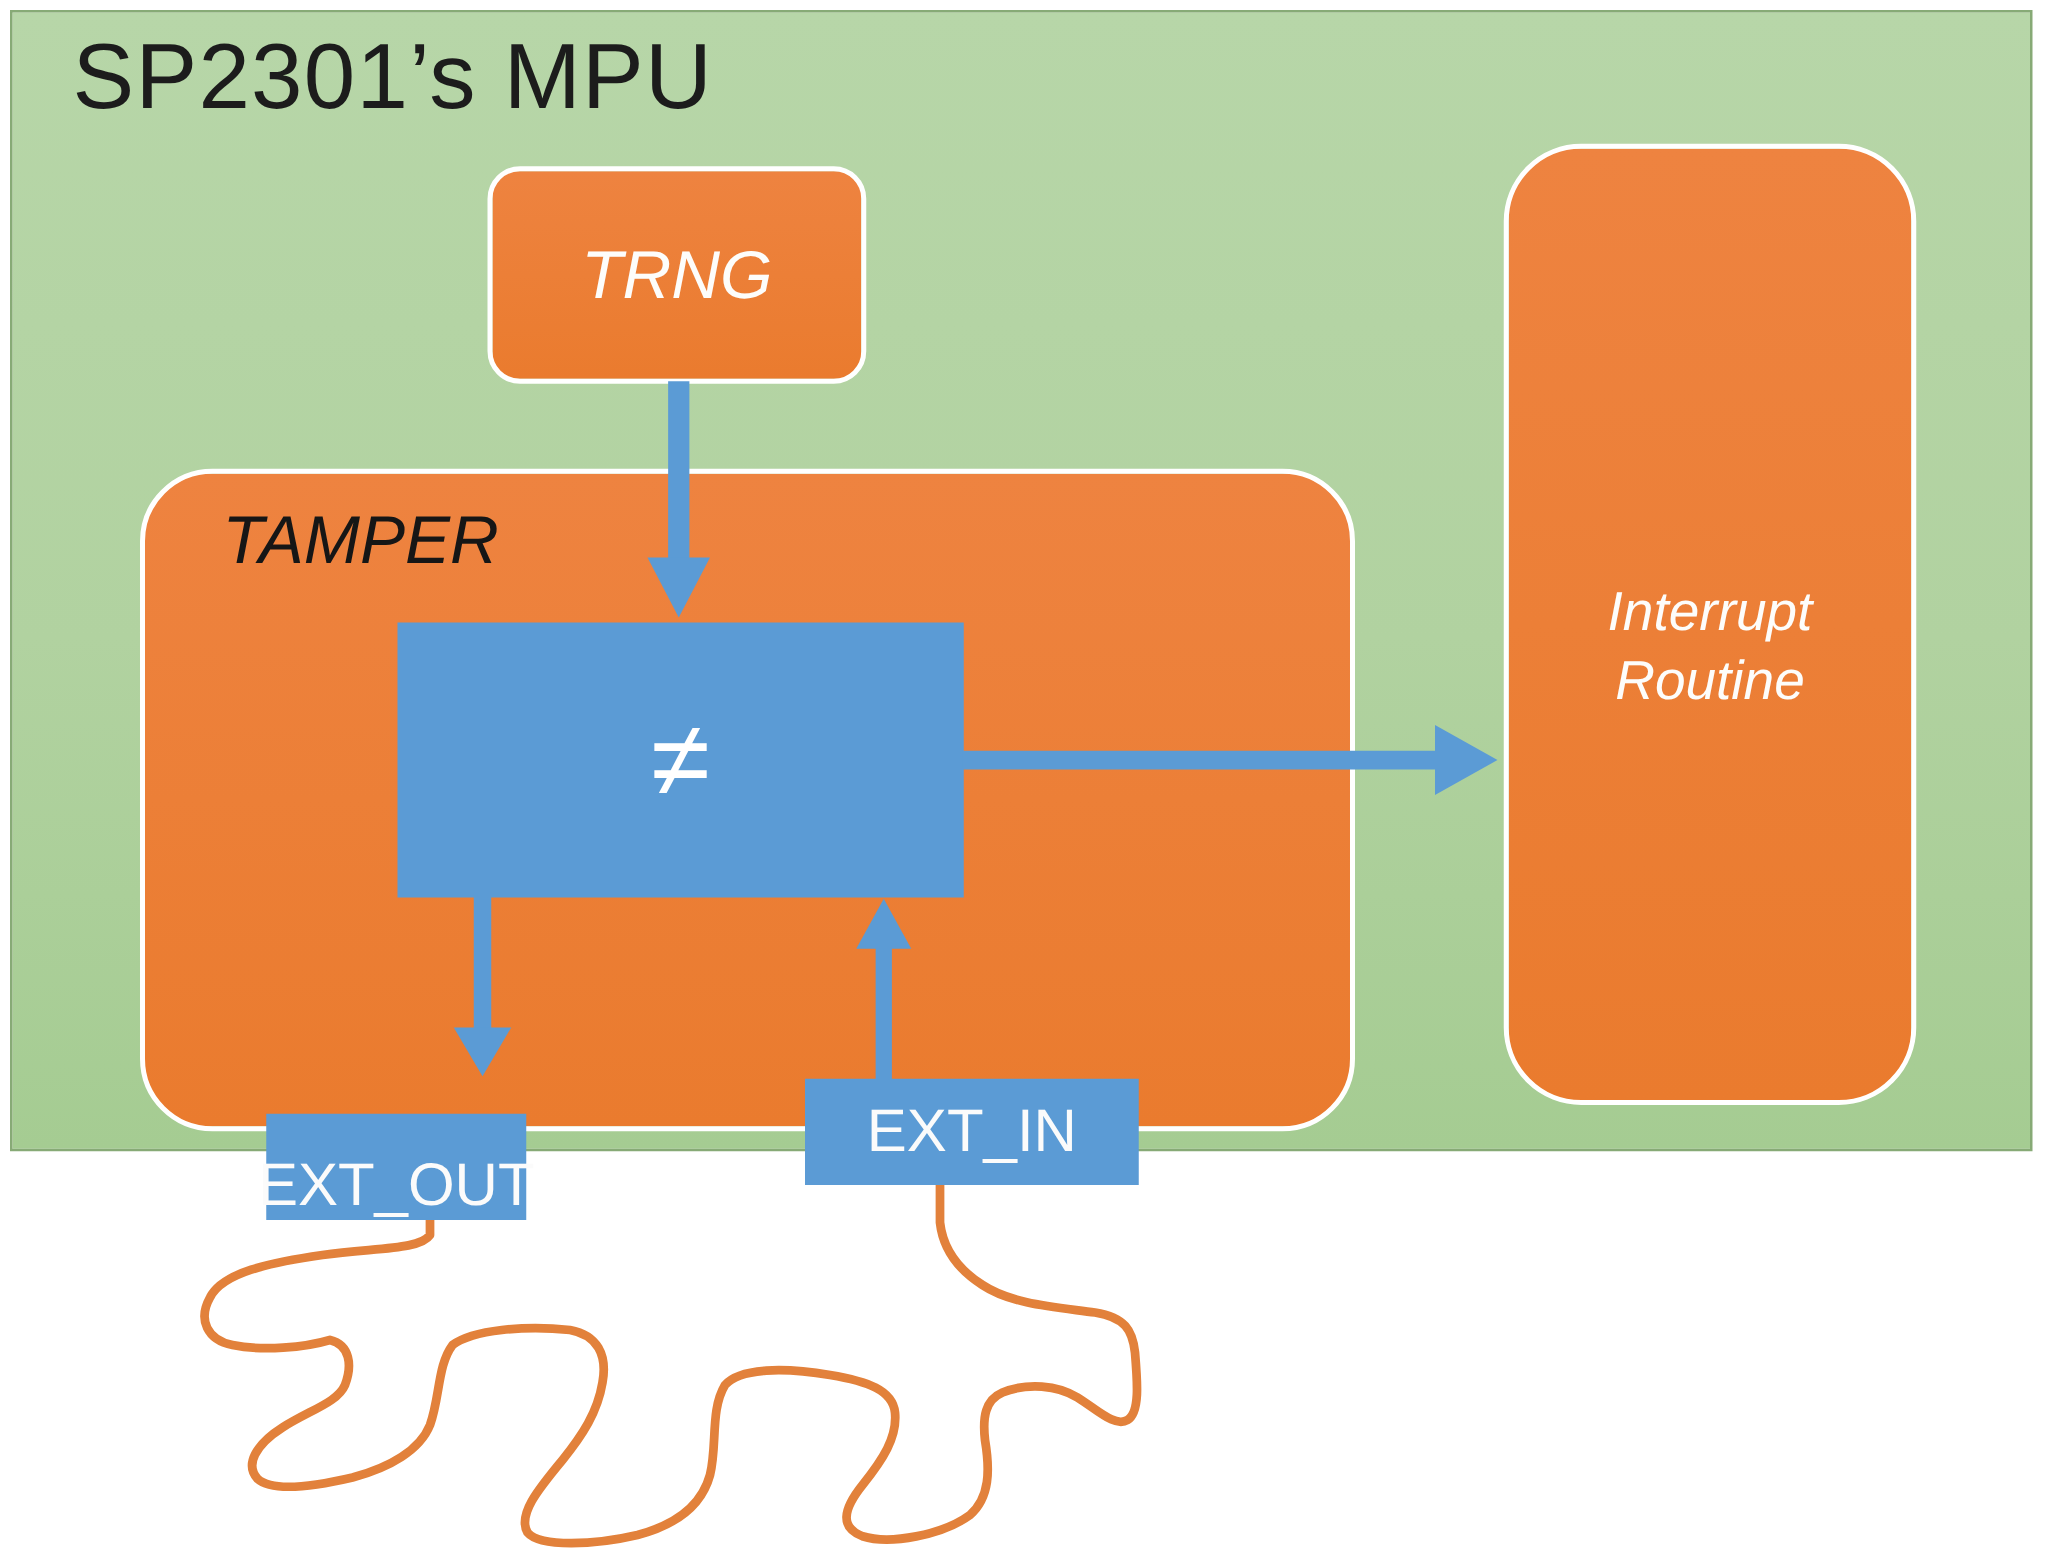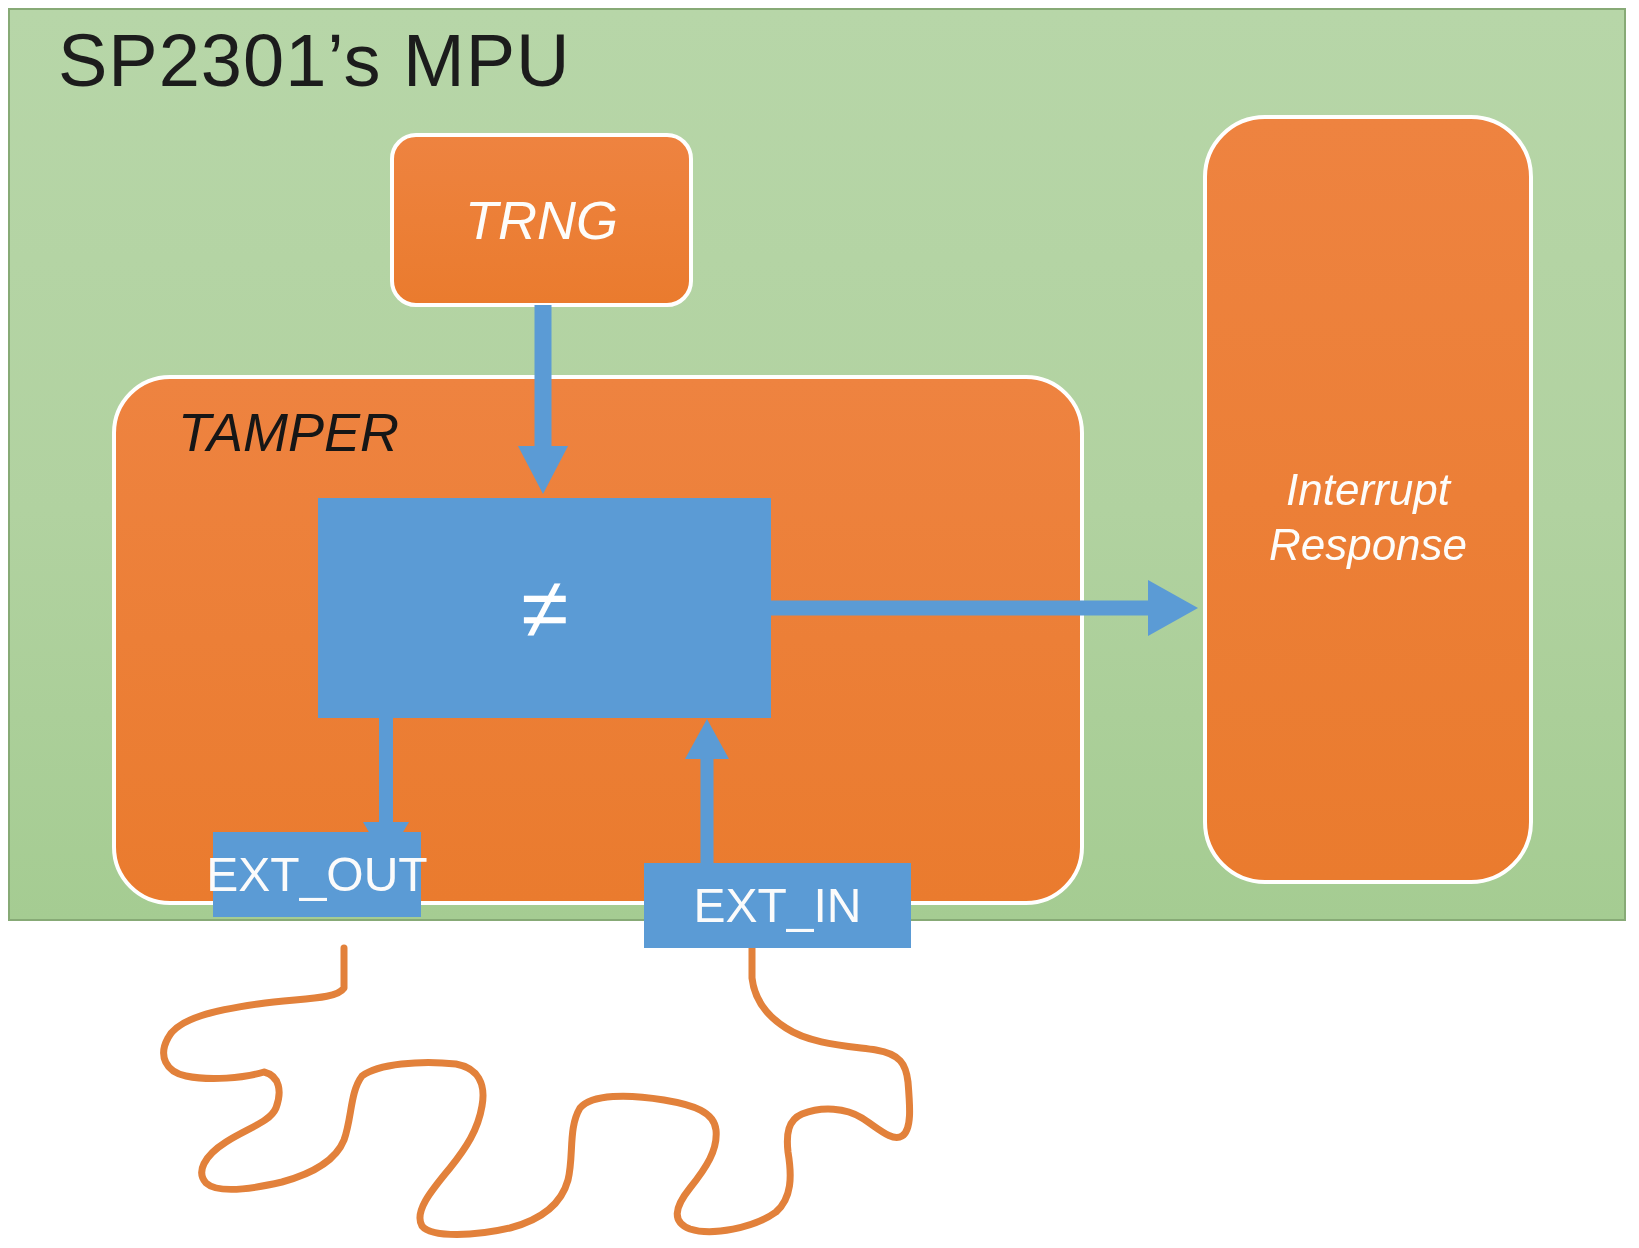"Response" div { text: Response -> Routine }
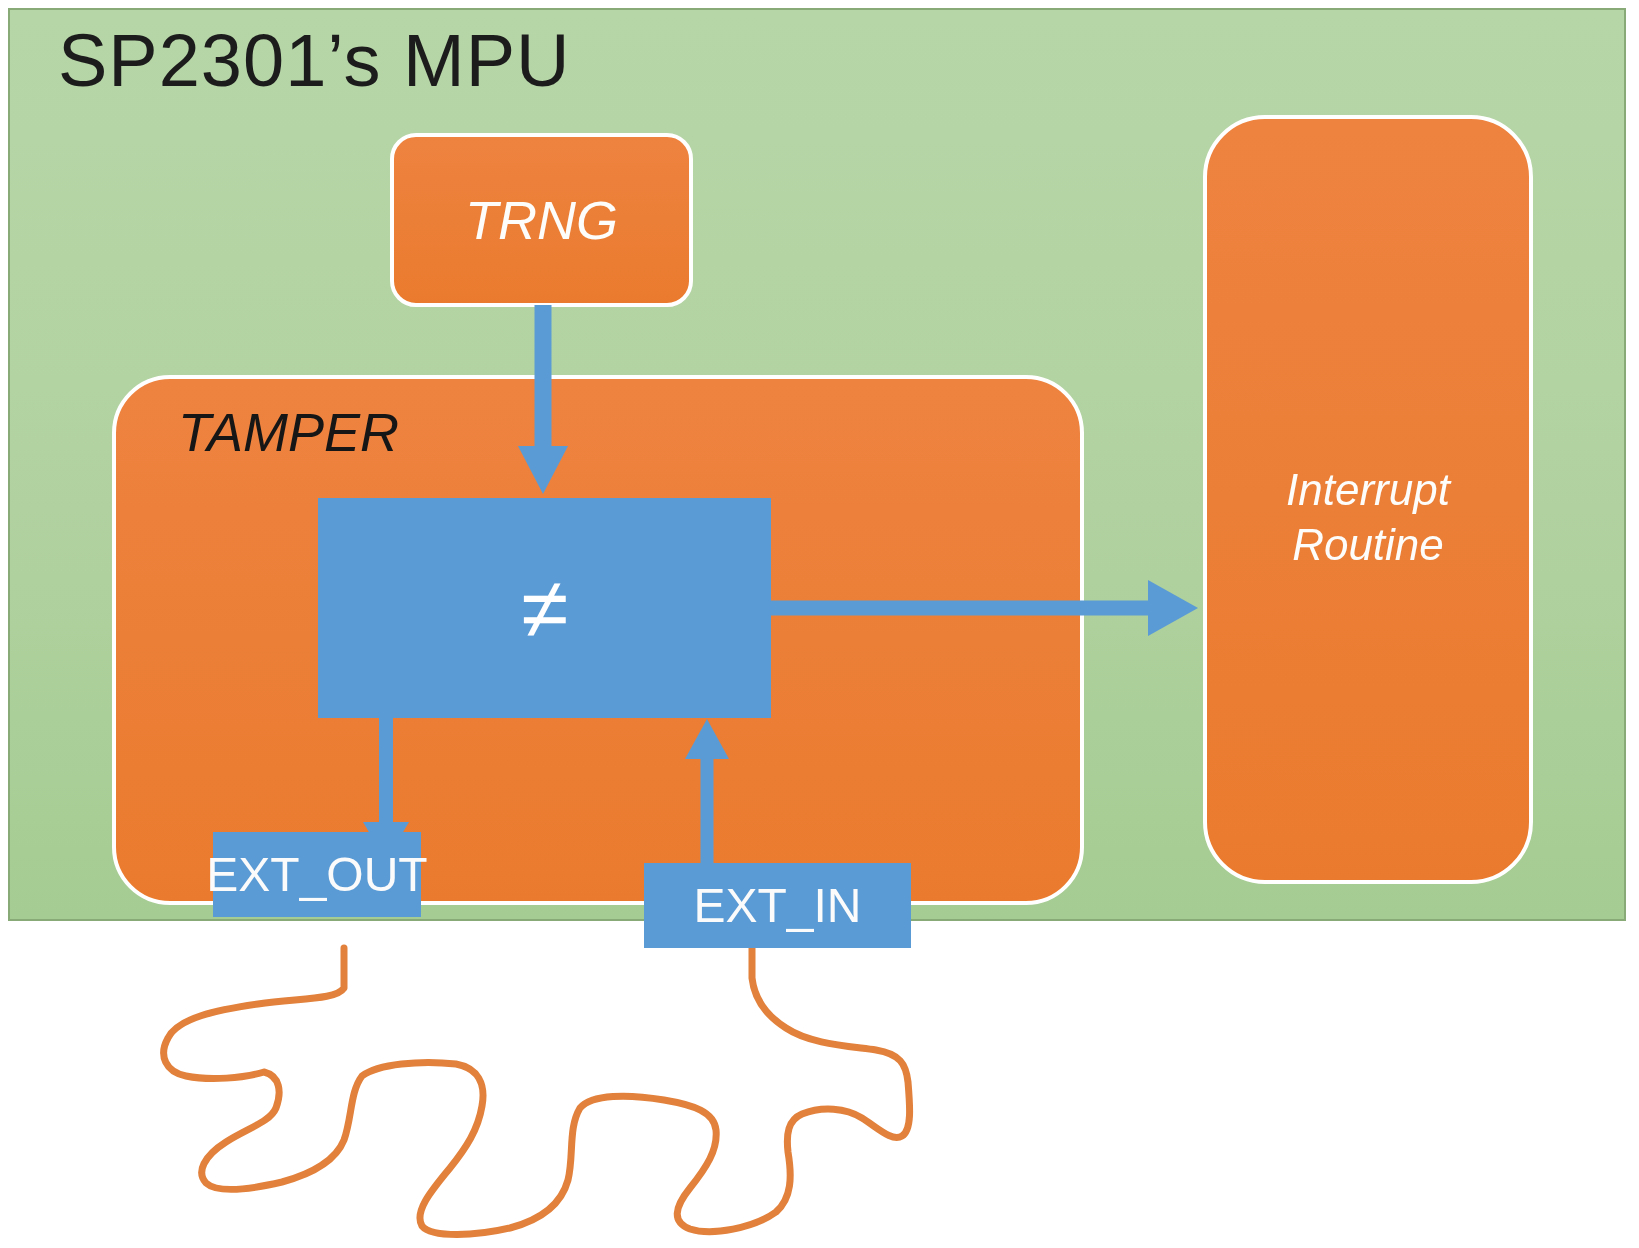"EXT_OUT" .ext-out { align-items: none -> flex-end; top: 832px -> 891px }
